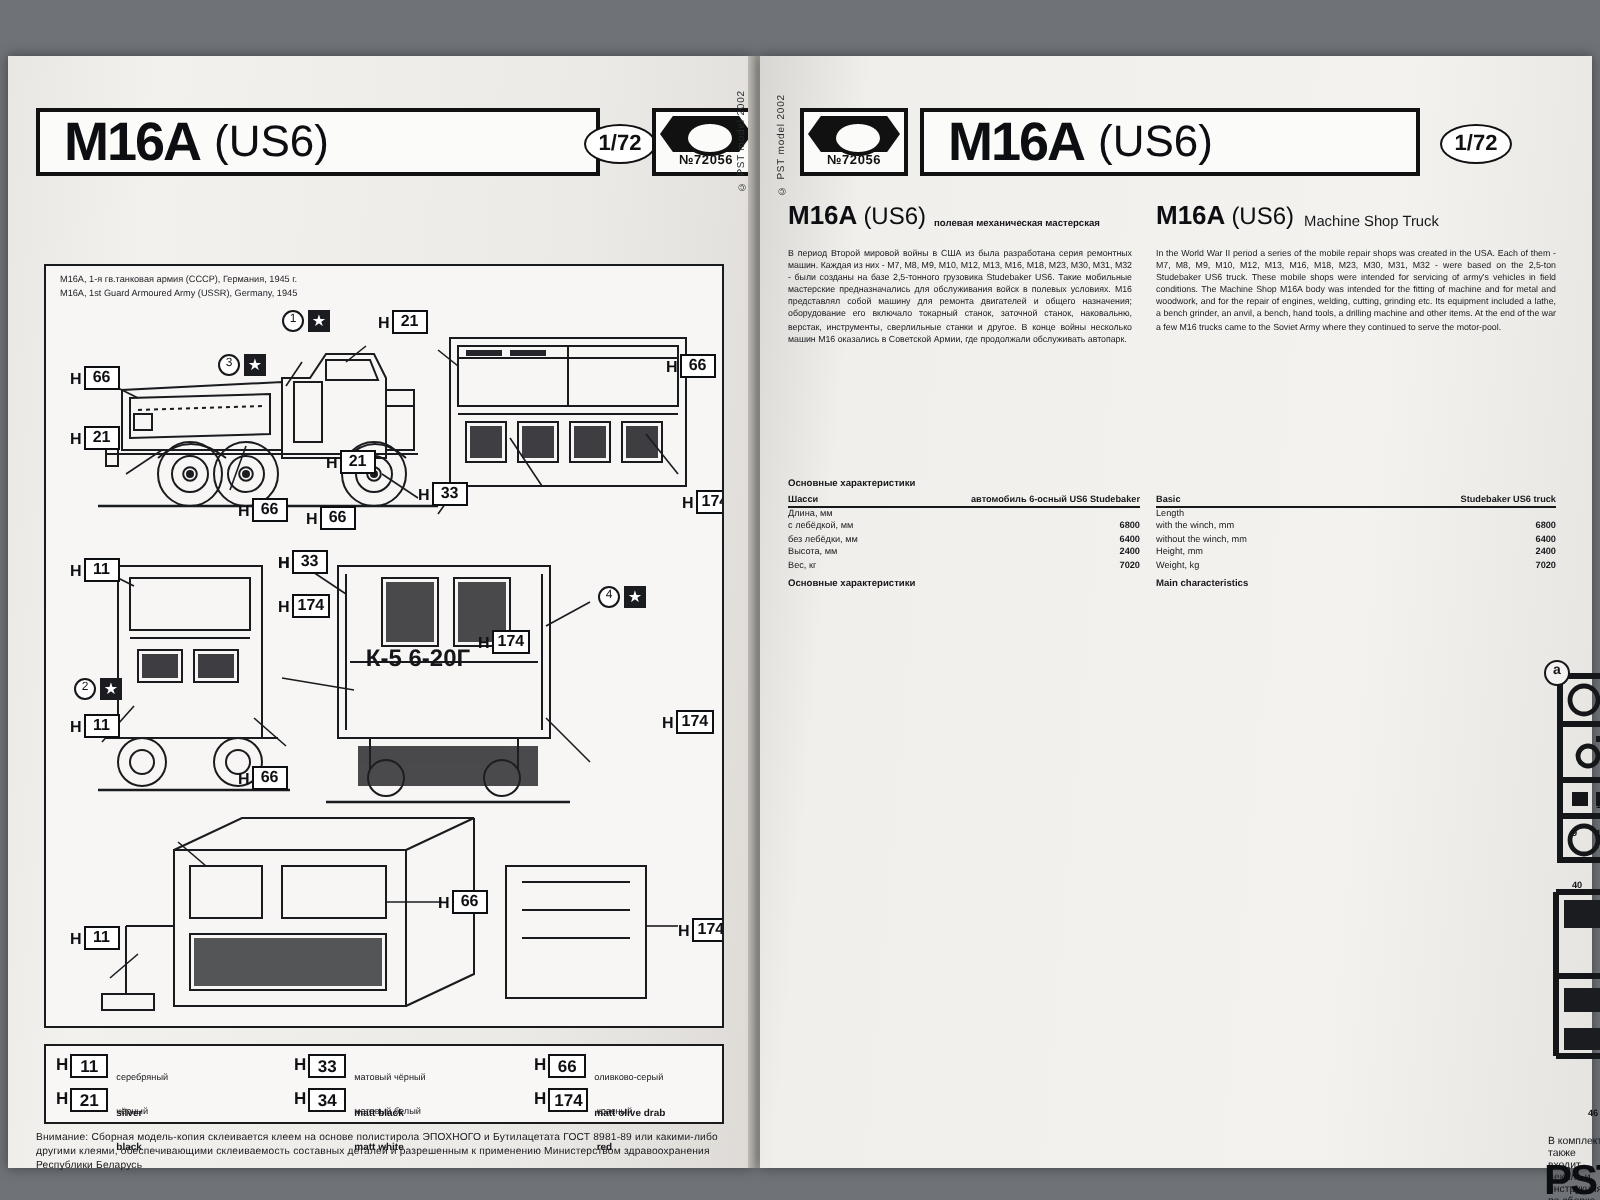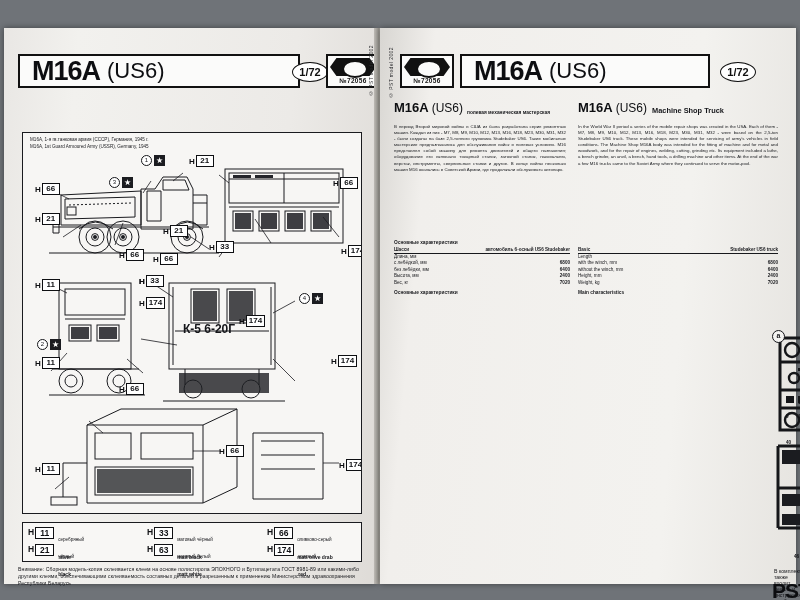"Machine Shop Truck" .desc-h .sb { font-weight: bold -> normal }
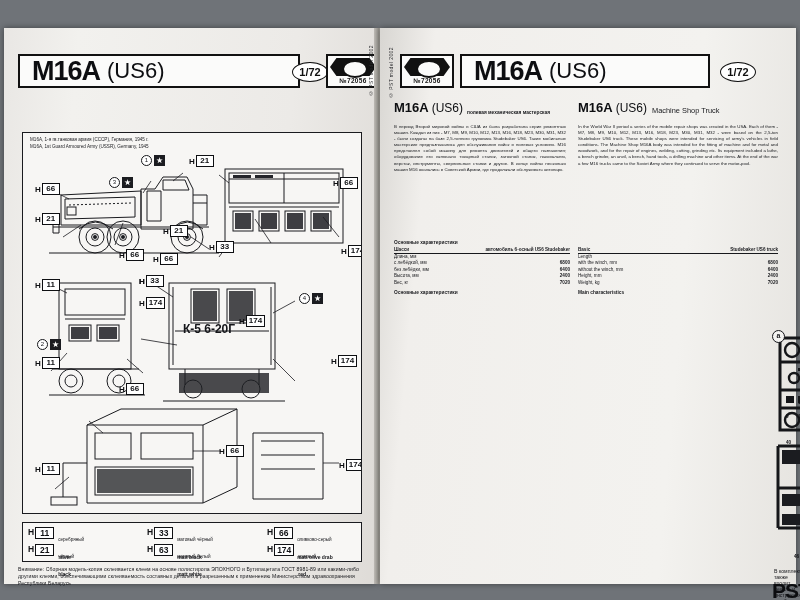"63" span.n { text: 63 -> 34 }
